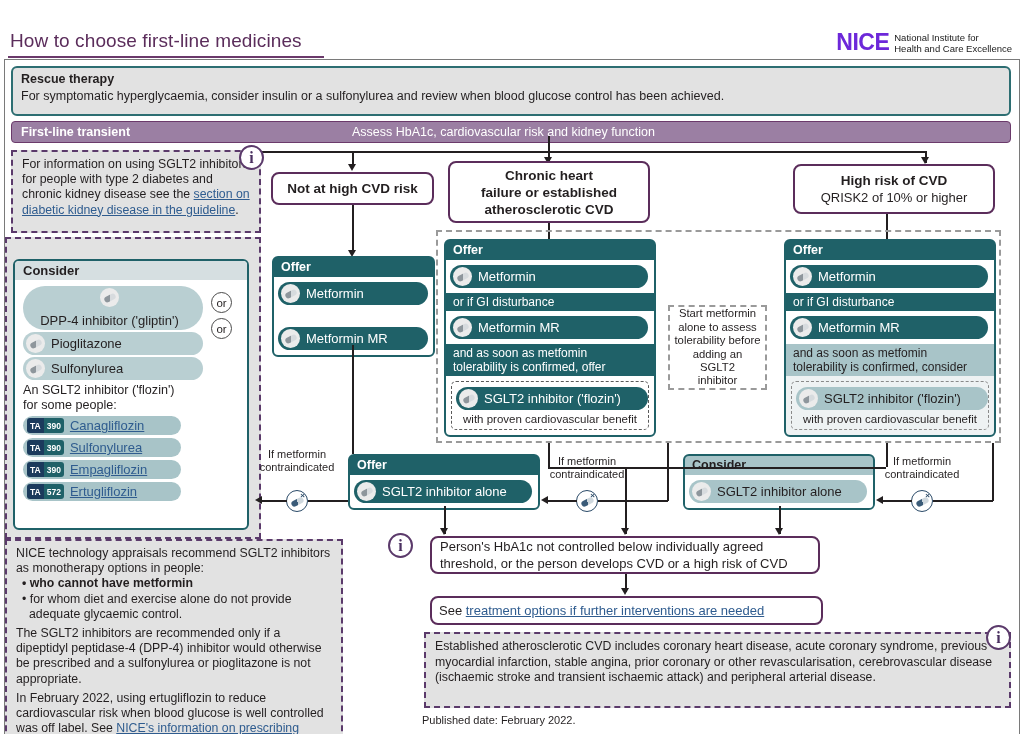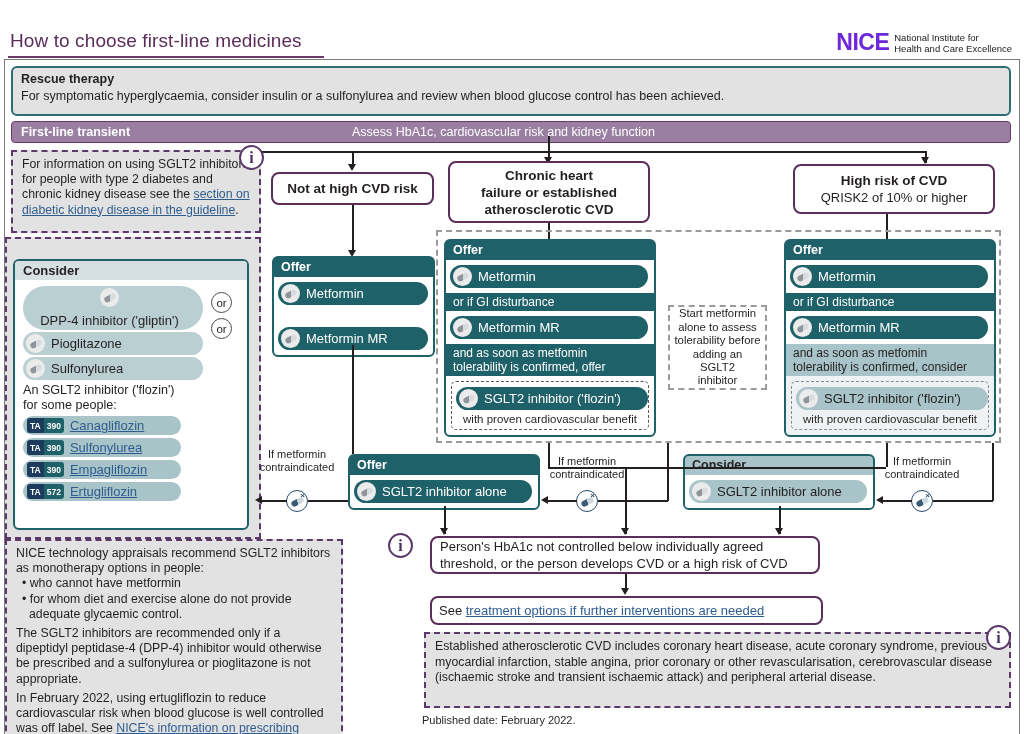"• who cannot have metformin" div { font-weight: none -> bold }
